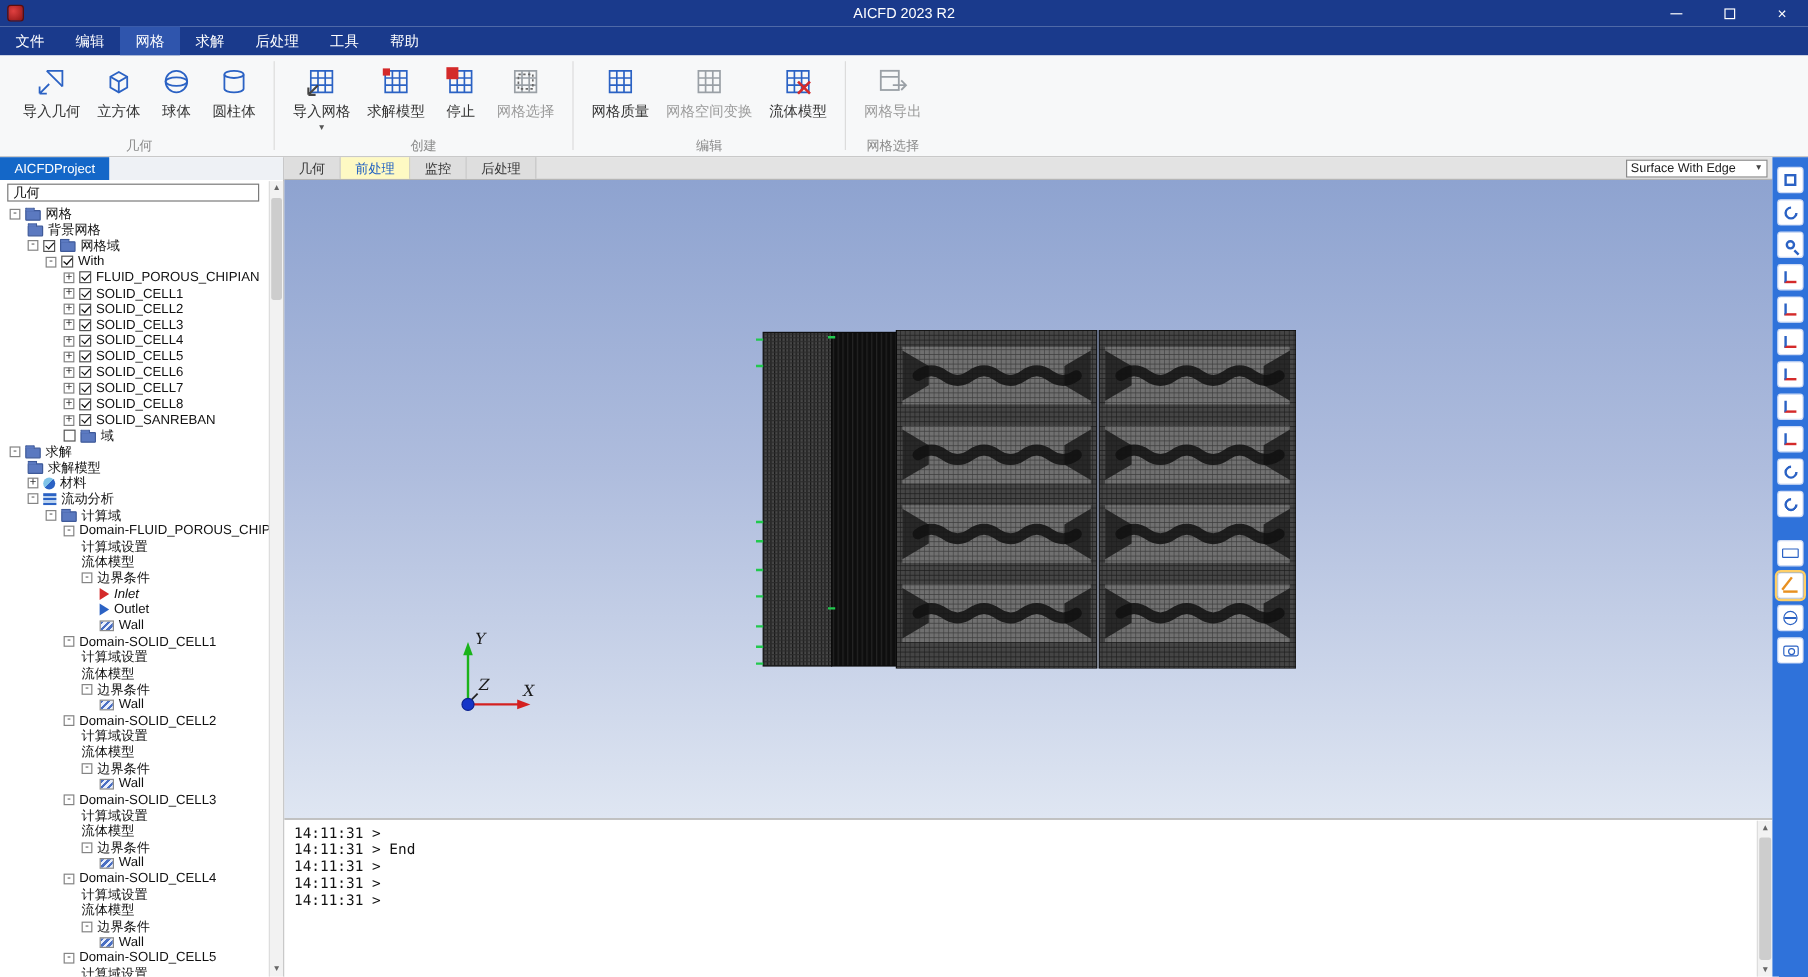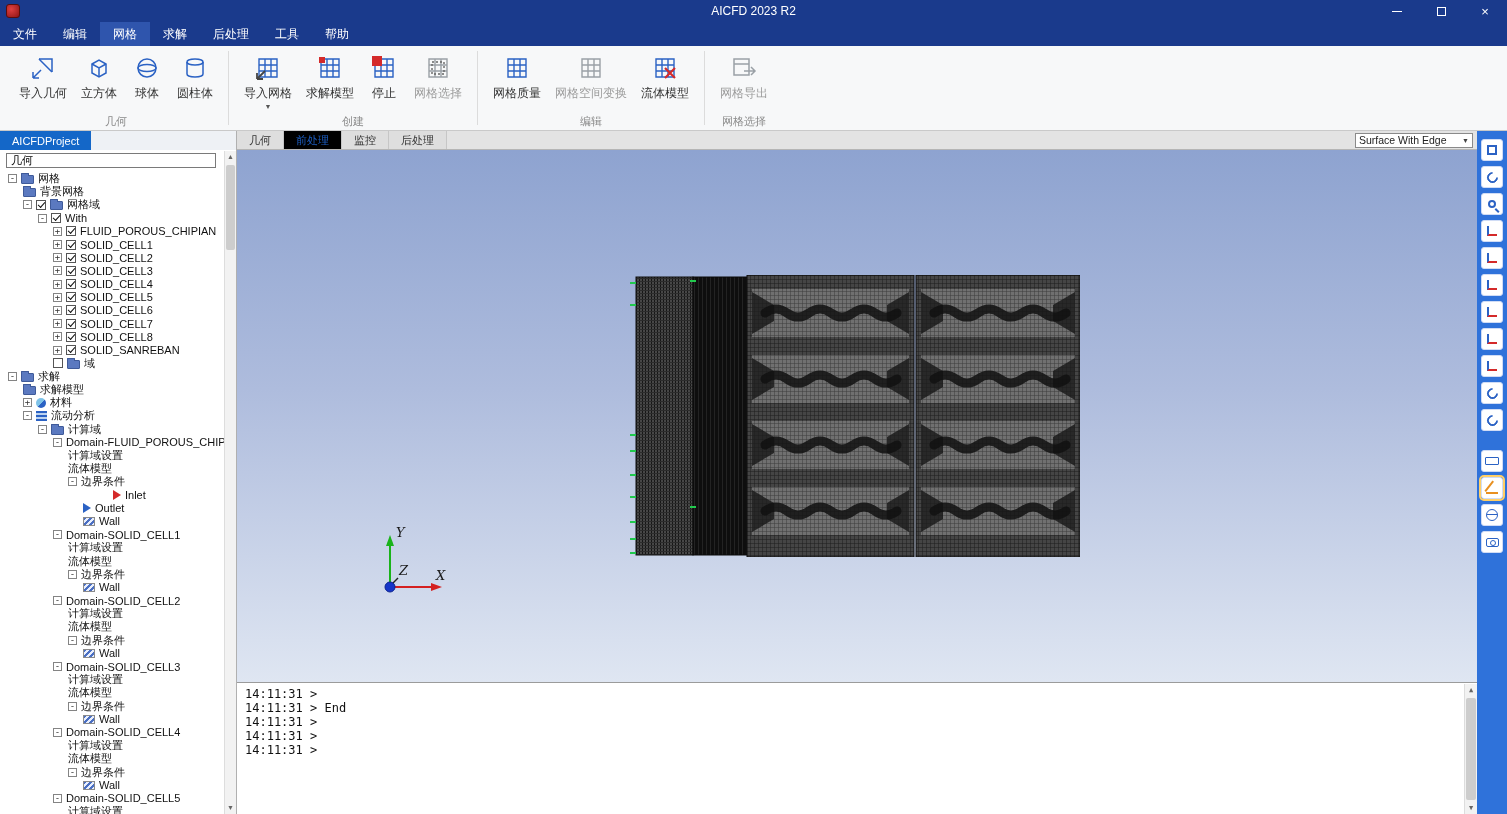"前处理" .vtab.active { background: #000000 -> #fef9c3 }
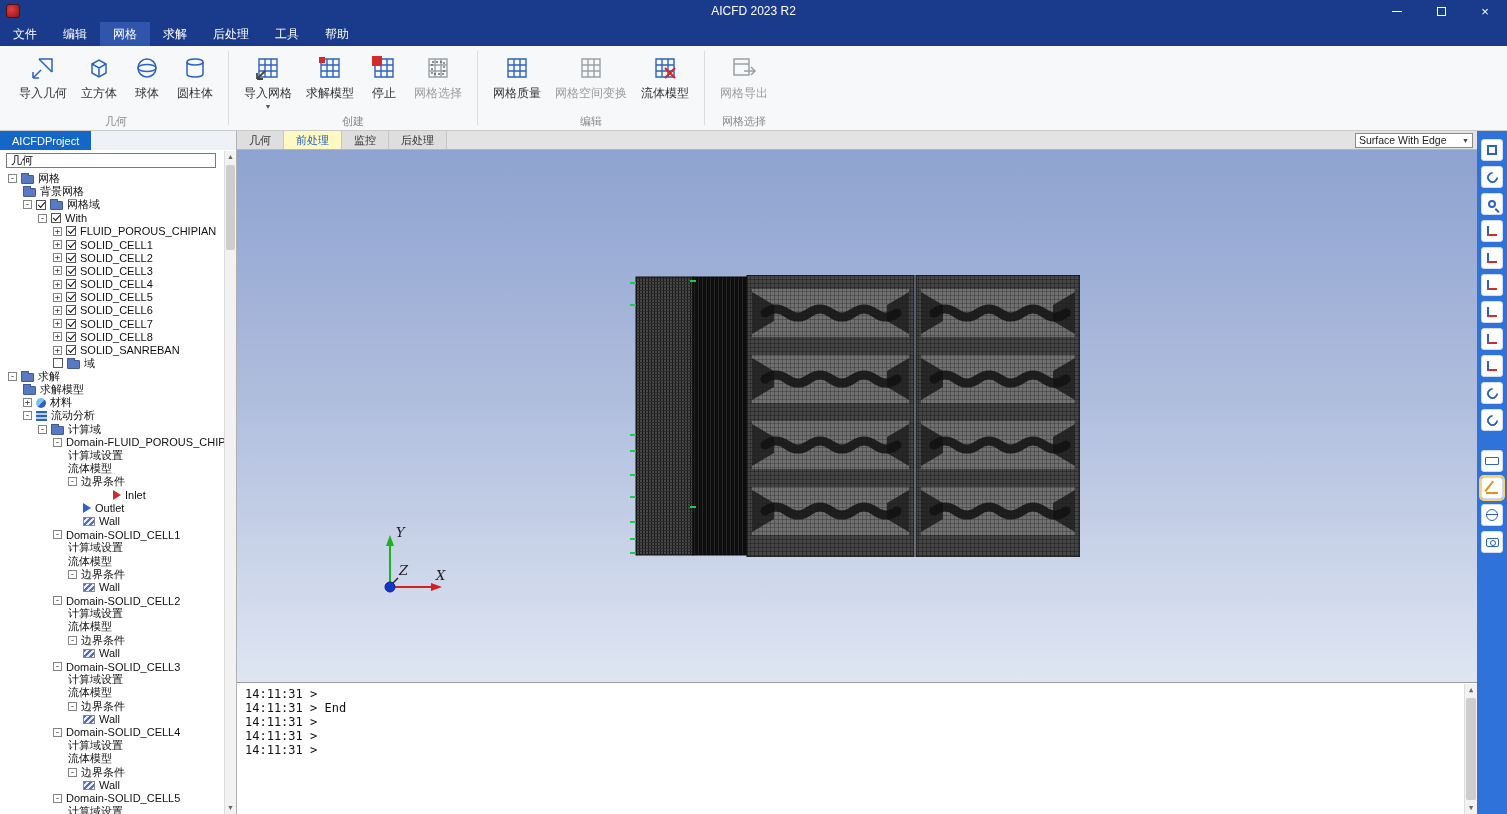"Inlet" div.tree-row { font-style: none -> italic; padding-left: 113px -> 83px }
